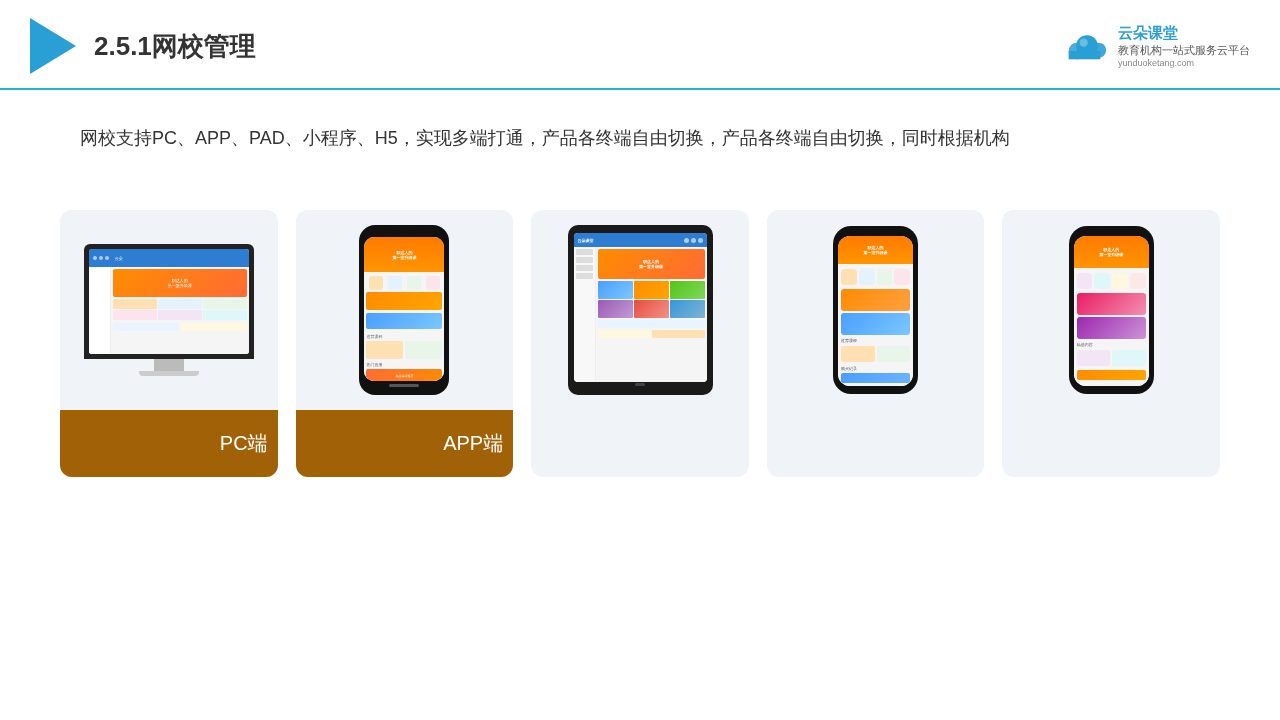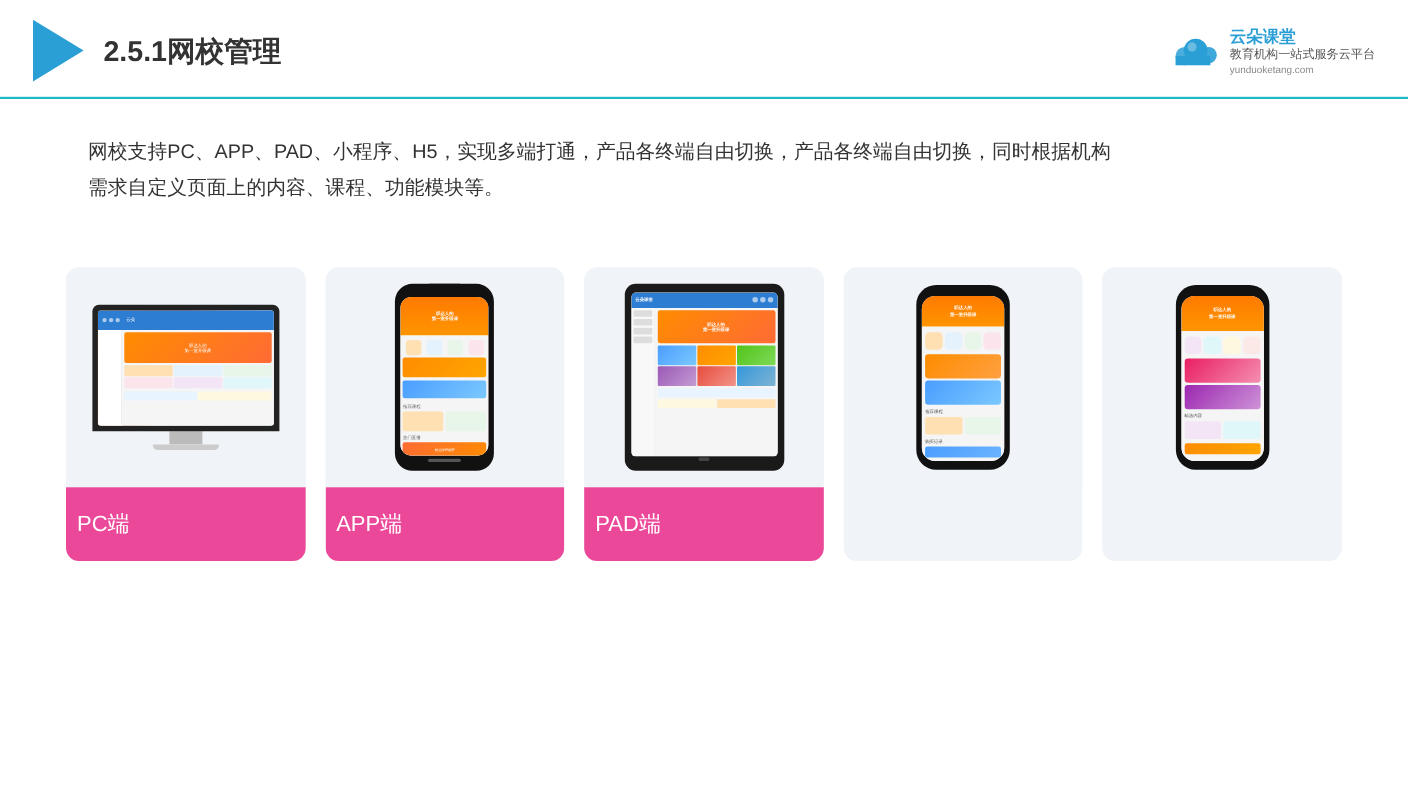"需求自定义页面上的内容、课程、功能模块等。" p { html: <p>需求自定义页面上的内容、课程、功能模块等。</p> -> none }
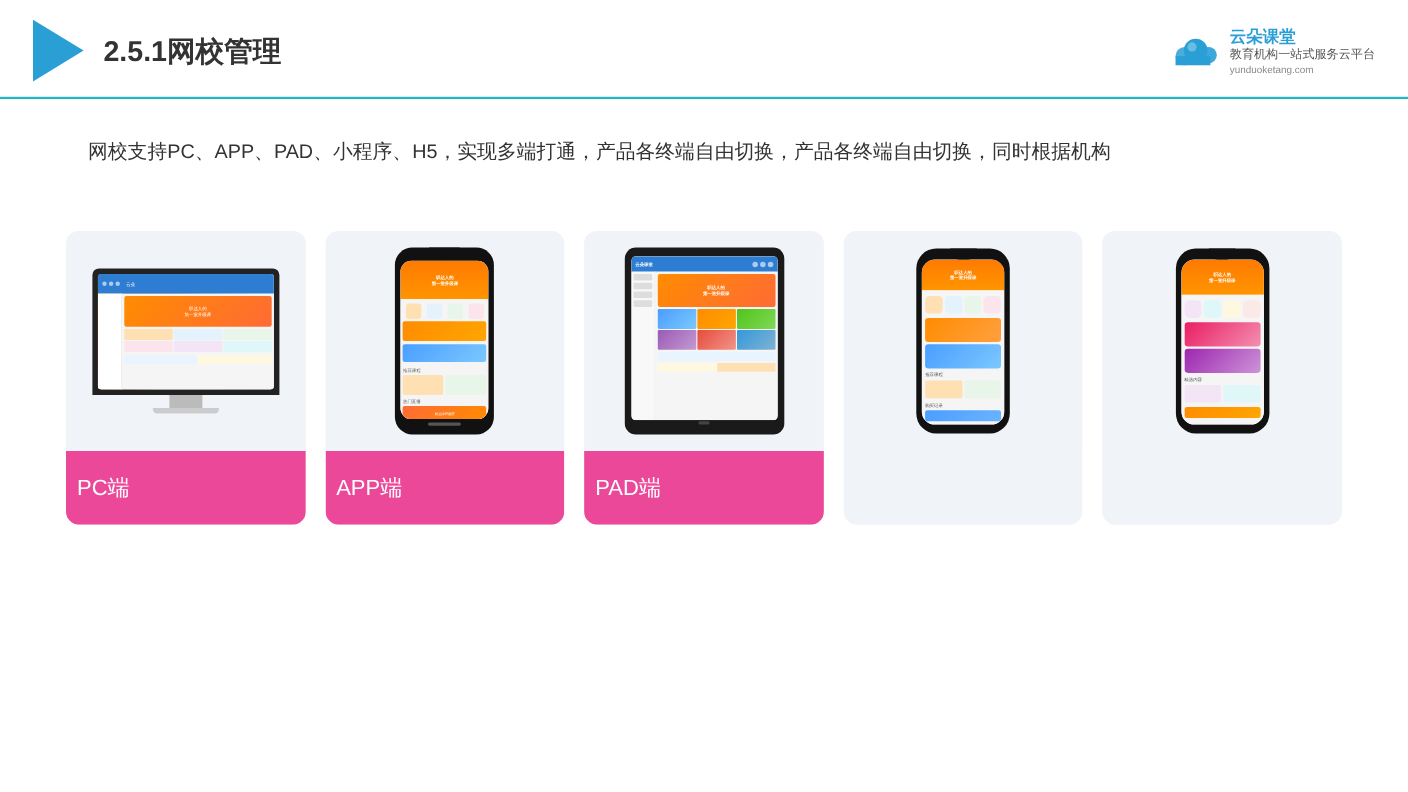"PC端" .card-label { background: #ec4899 -> #a16207; text-align: left -> right }
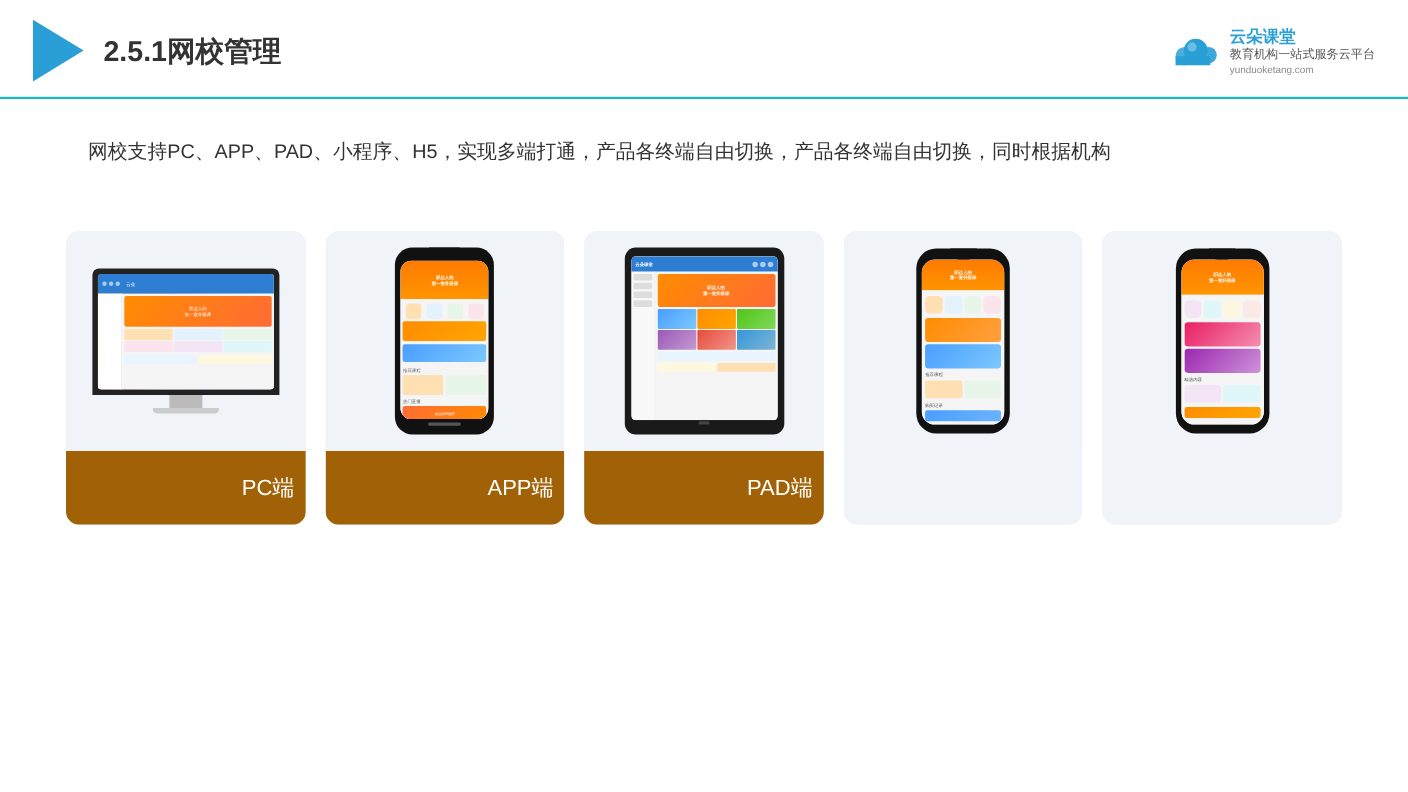"PAD端" div.card-label { html: <div>PAD端</div> -> none }
